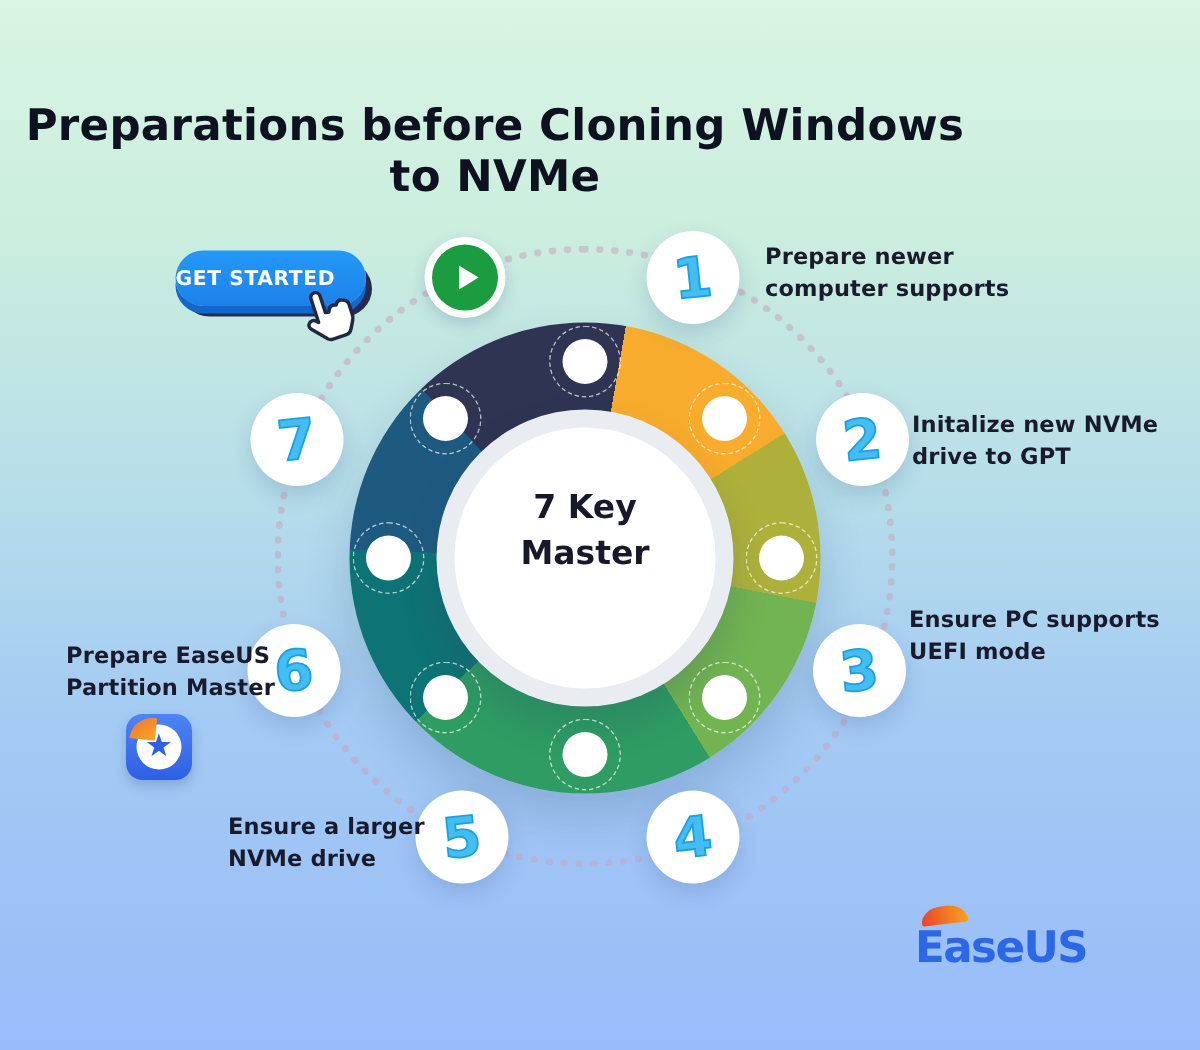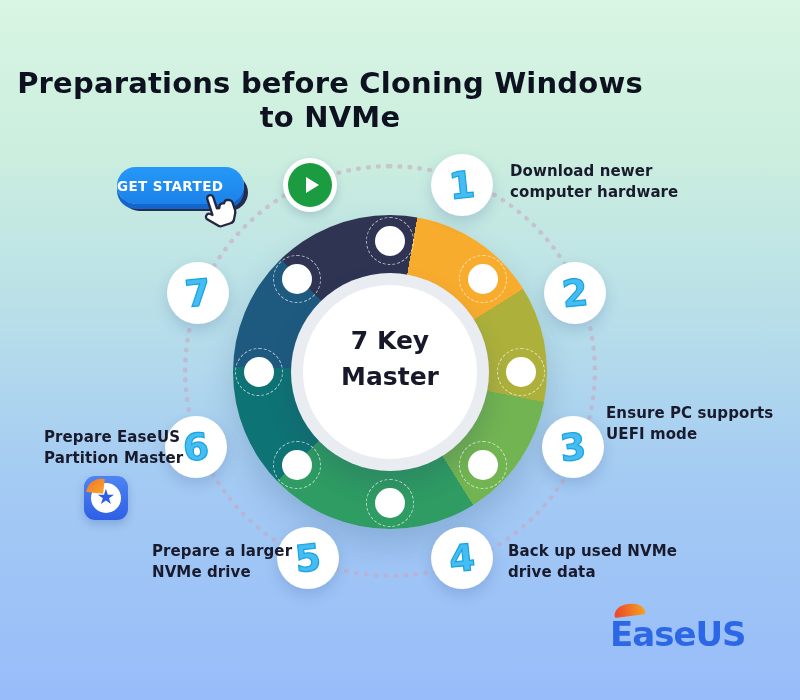"Download newer computer hardware" div.lbl { text: Download newer computer hardware -> Prepare newer computer supports }
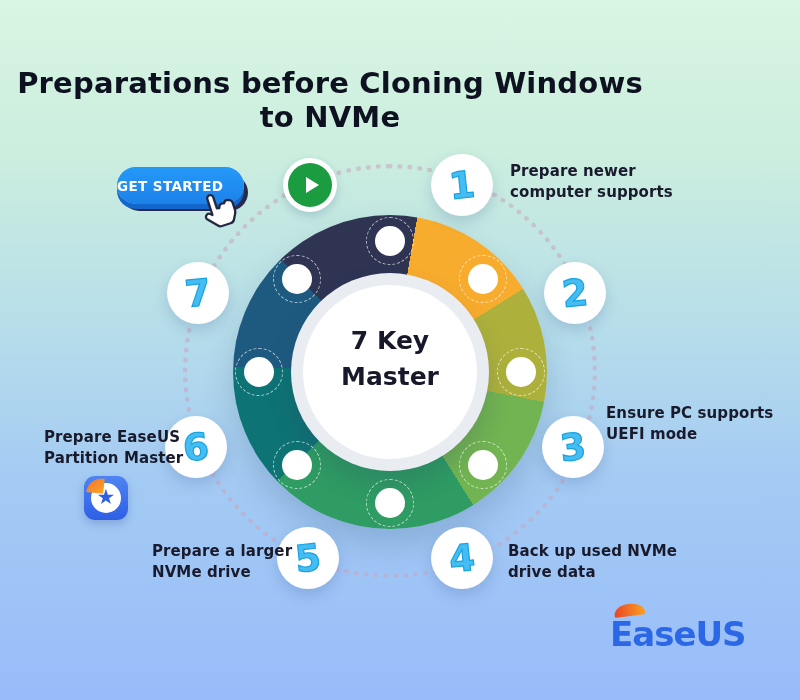"Initalize new NVMe drive to" div.lbl { html: none -> <div>Initalize new NVMe drive to GPT</div> }
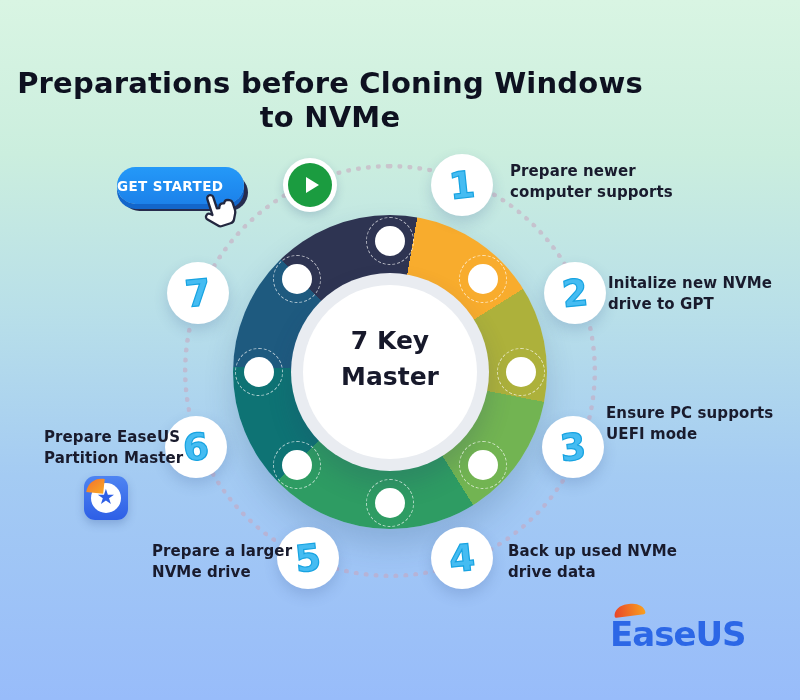"7 Key" .center-text { font-size: 25px -> 22px }
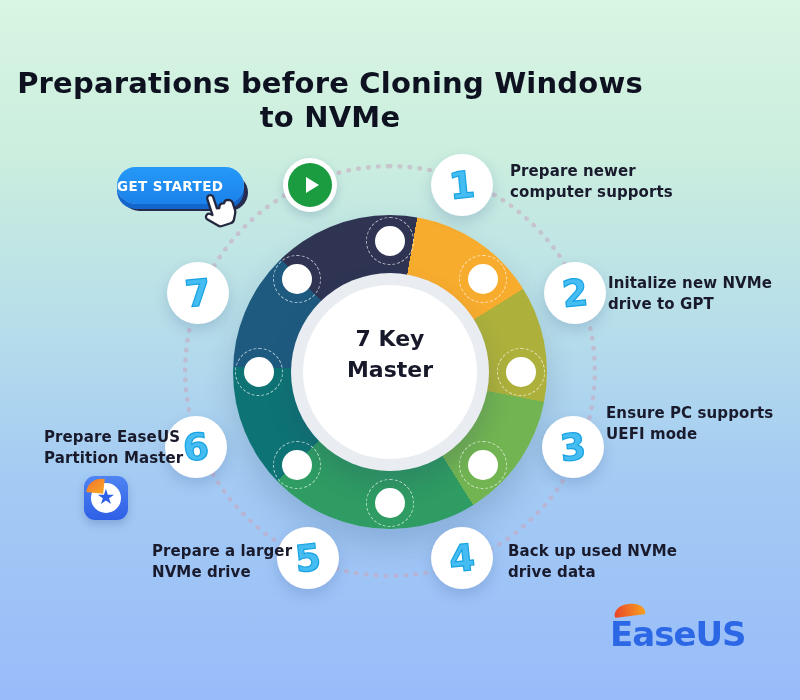"Prepare a larger NVMe drive" div.lbl { text: Prepare -> Ensure }
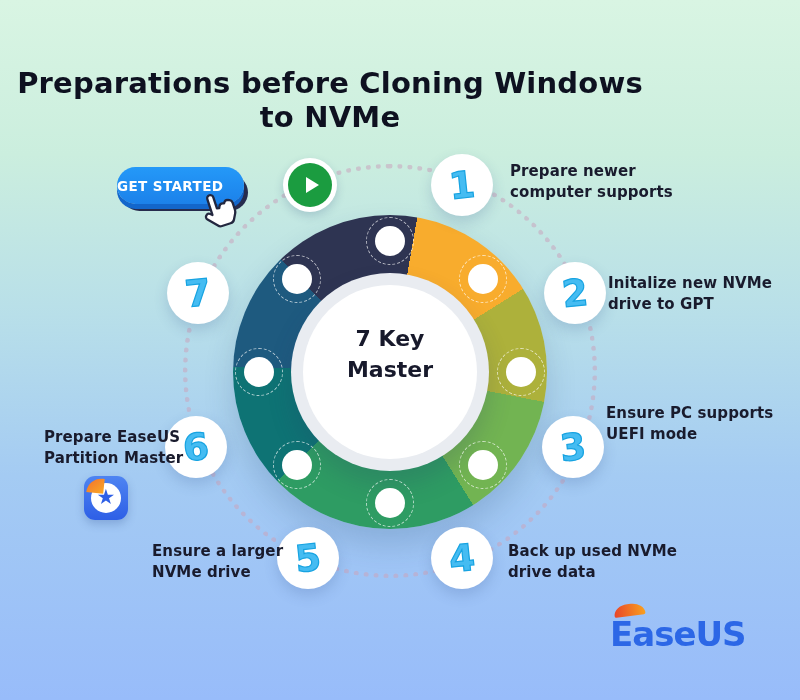"Back up used NVMe drive" div.lbl { html: <div>Back up used NVMe drive data</div> -> none }
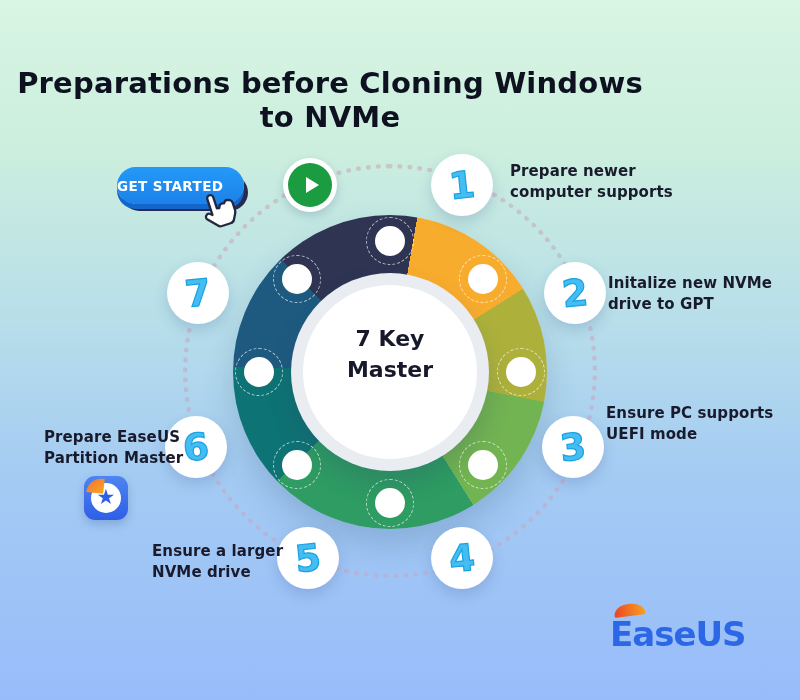"EaseUS" .logotext { font-size: 34px -> 29px }
